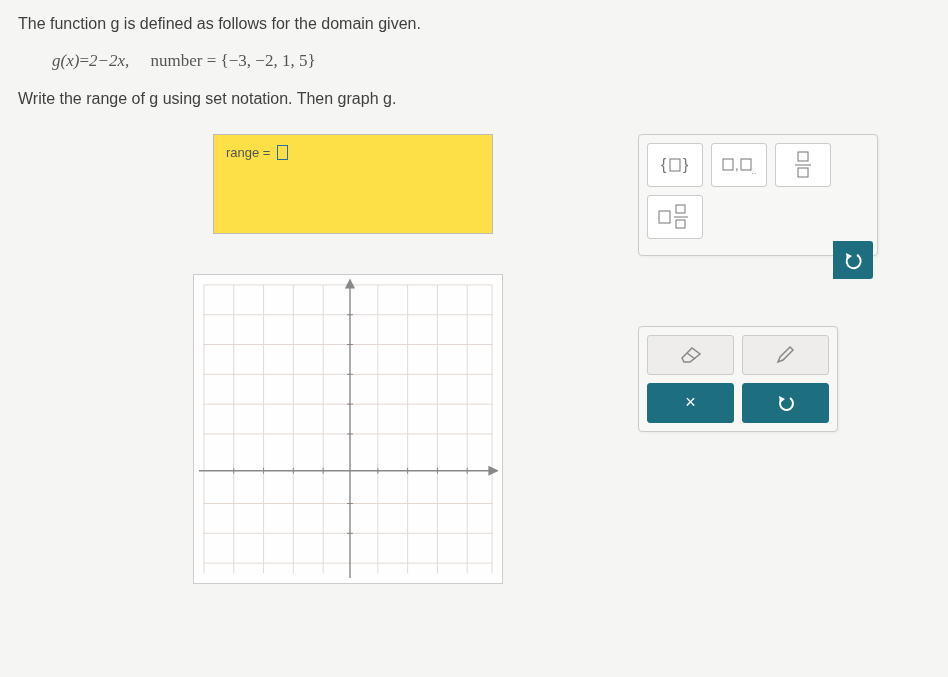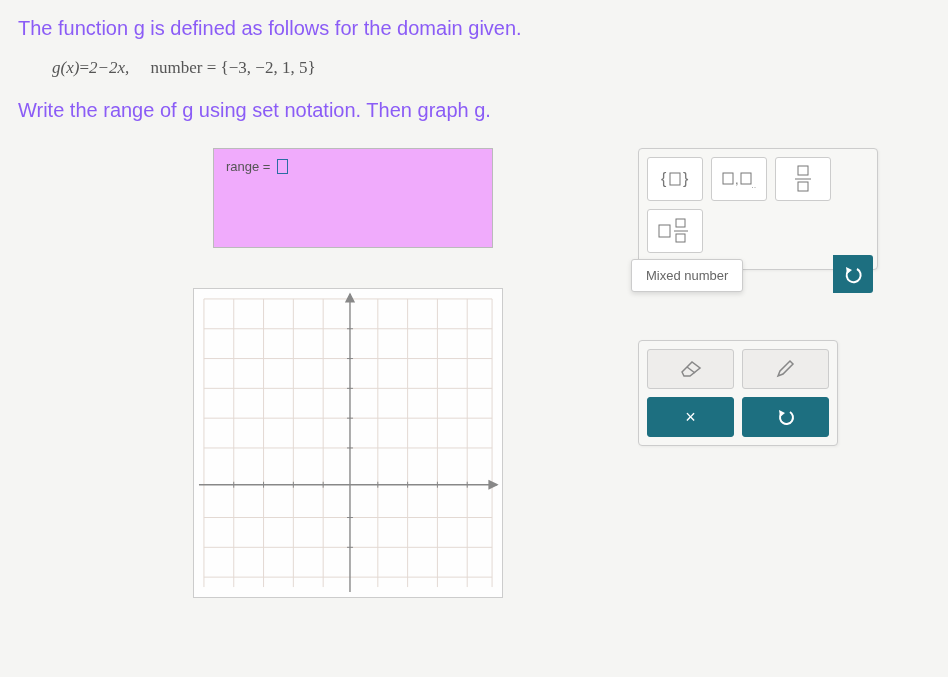"The function g is defined" .problem-text { color: #8b5cf6 -> #404040; font-size: 20px -> 16px }
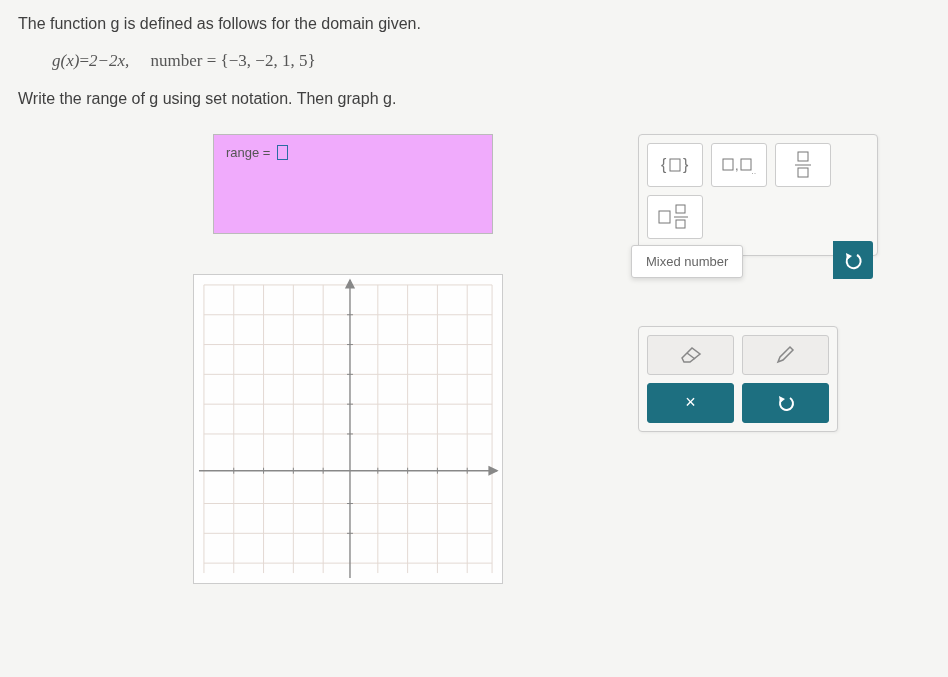"range =" .range-box { background: #f0abfc -> #fde047 }
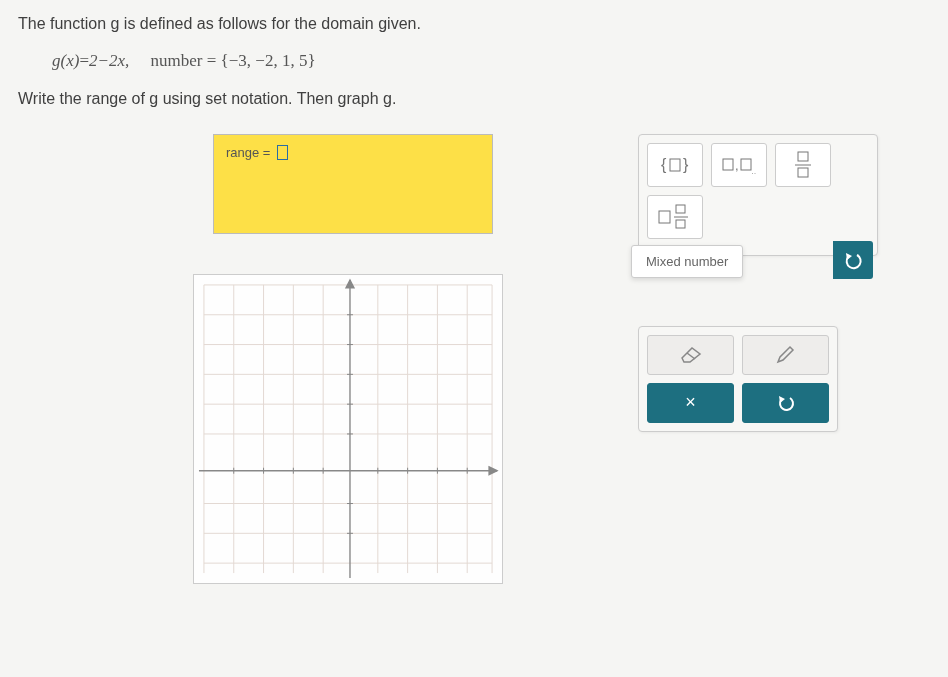"Mixed number" div.tooltip { html: <div>Mixed number</div> -> none }
